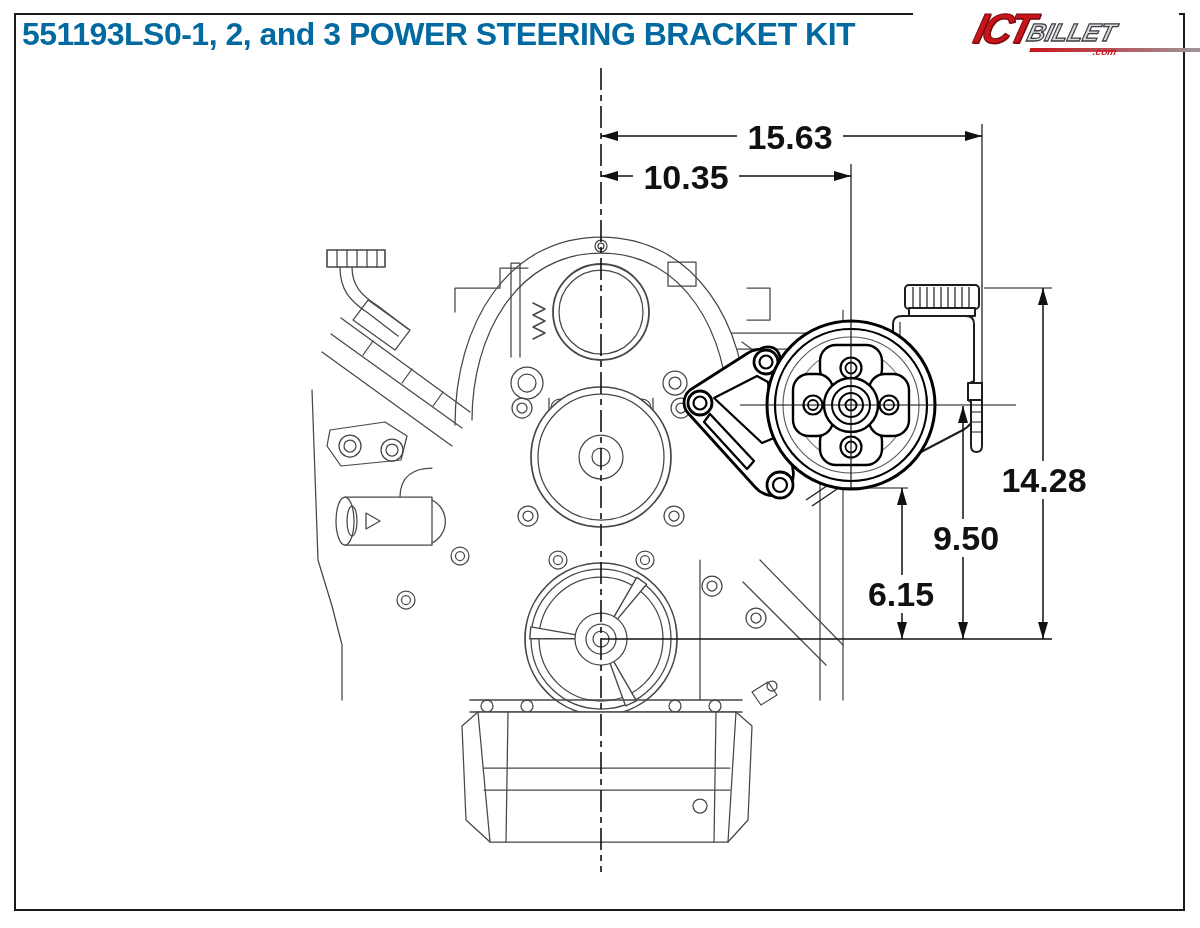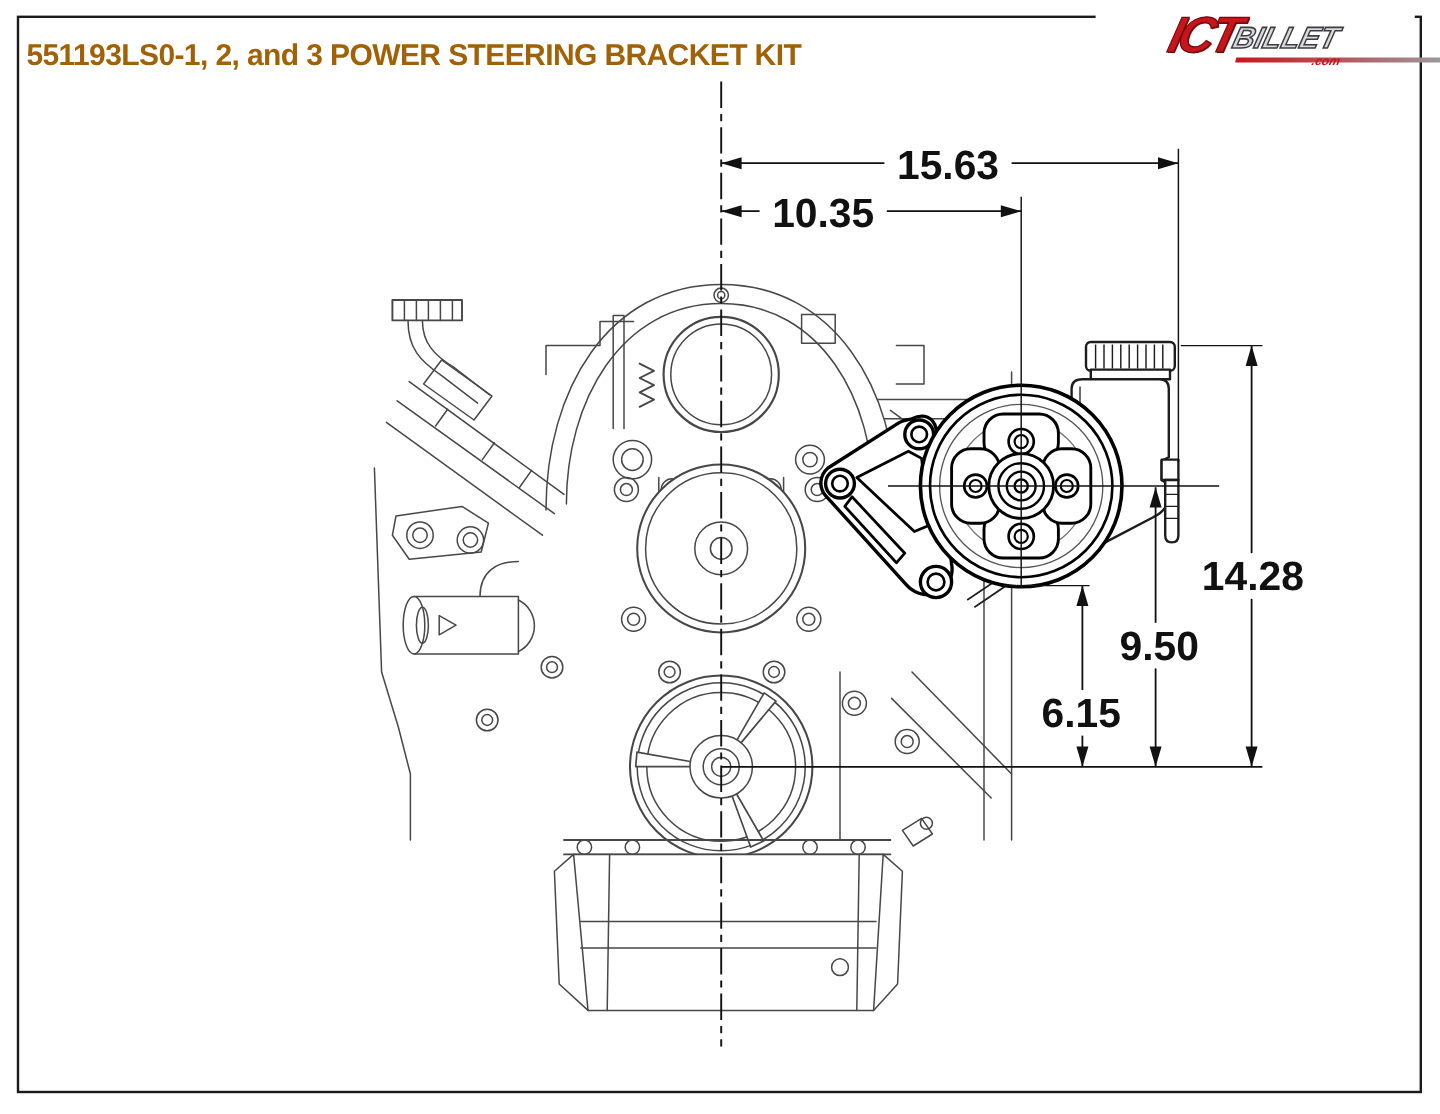"551193LS0-1, 2, and 3 POWER" #title { color: #a16207 -> #0369a1; font-size: 25px -> 32px; margin-top: 16px -> none }
